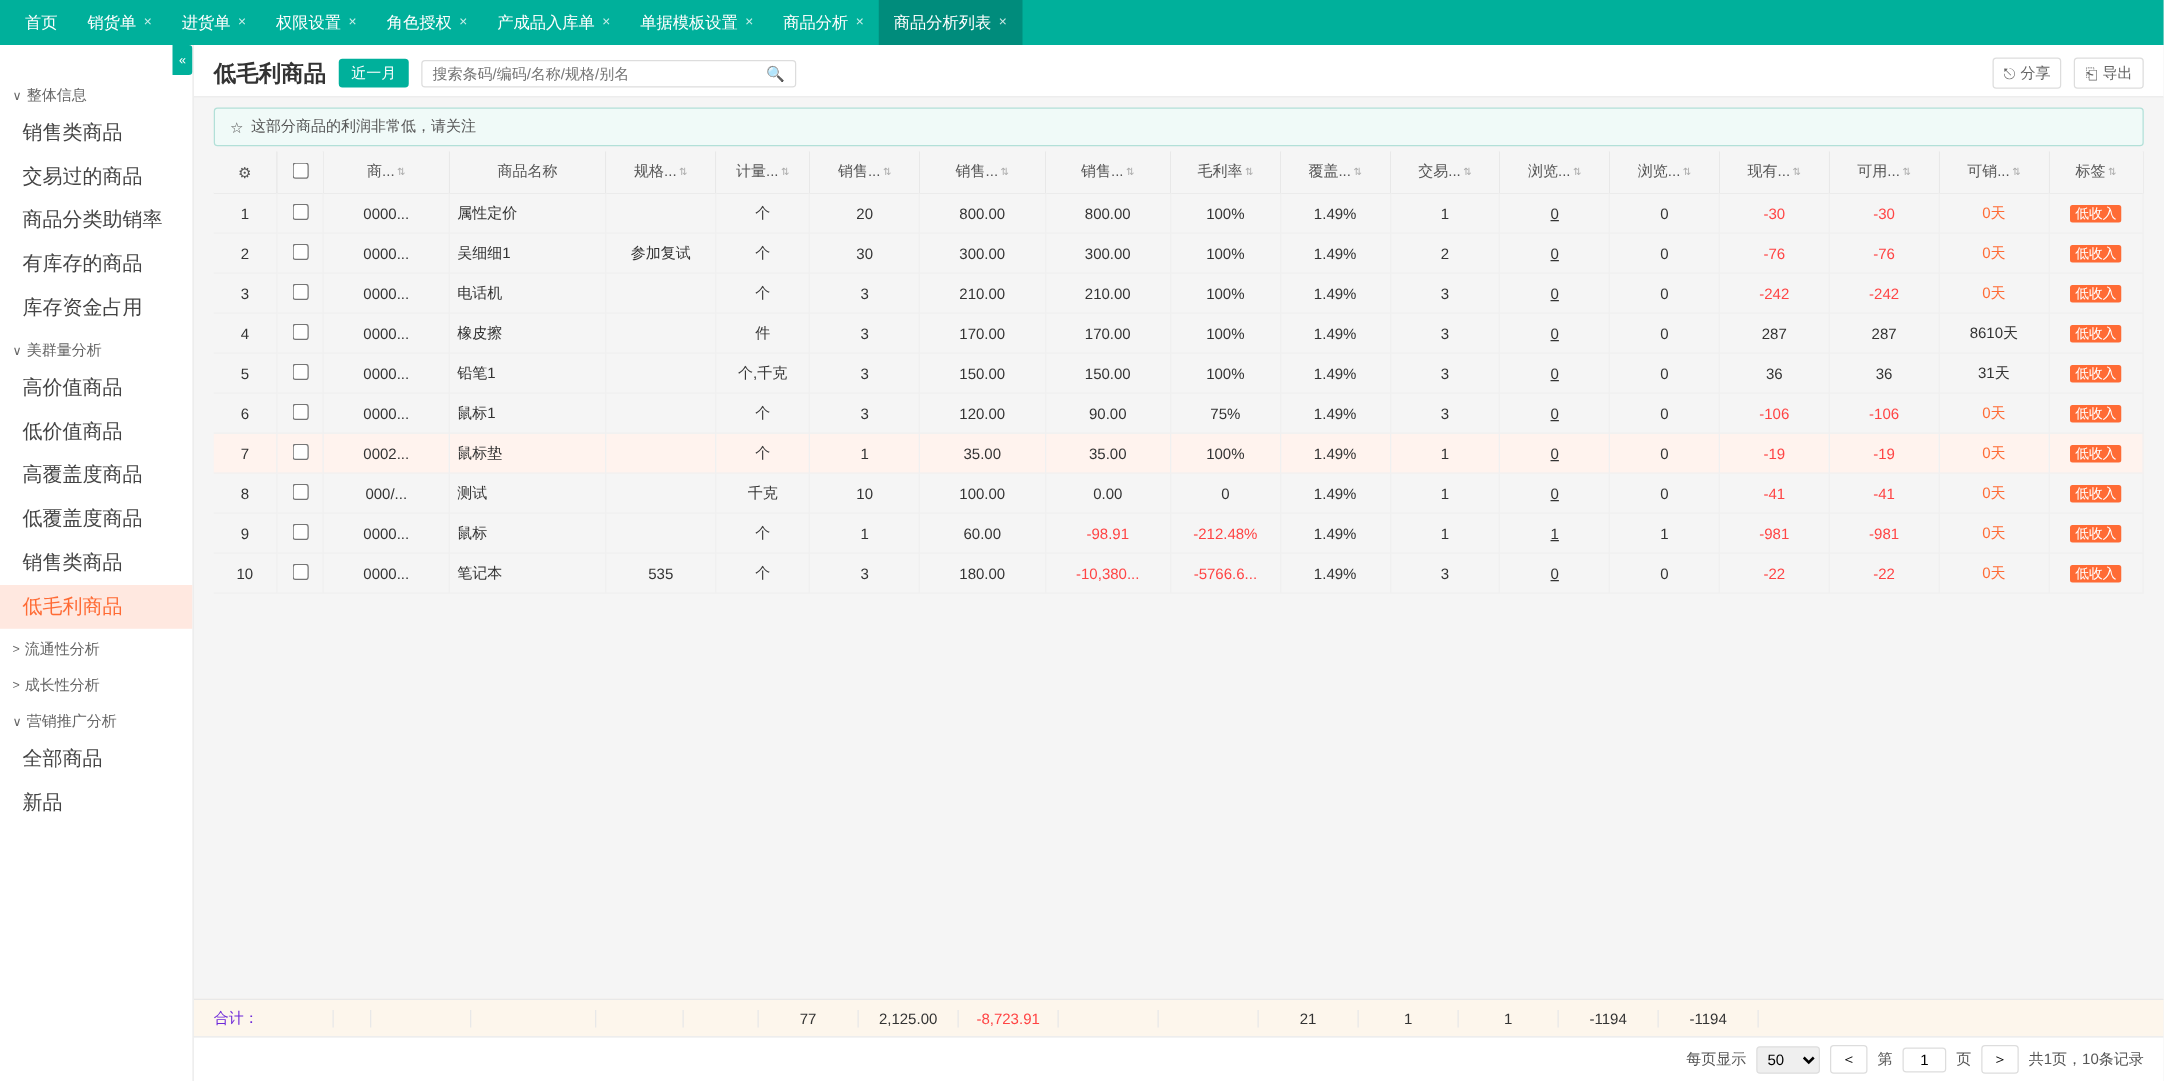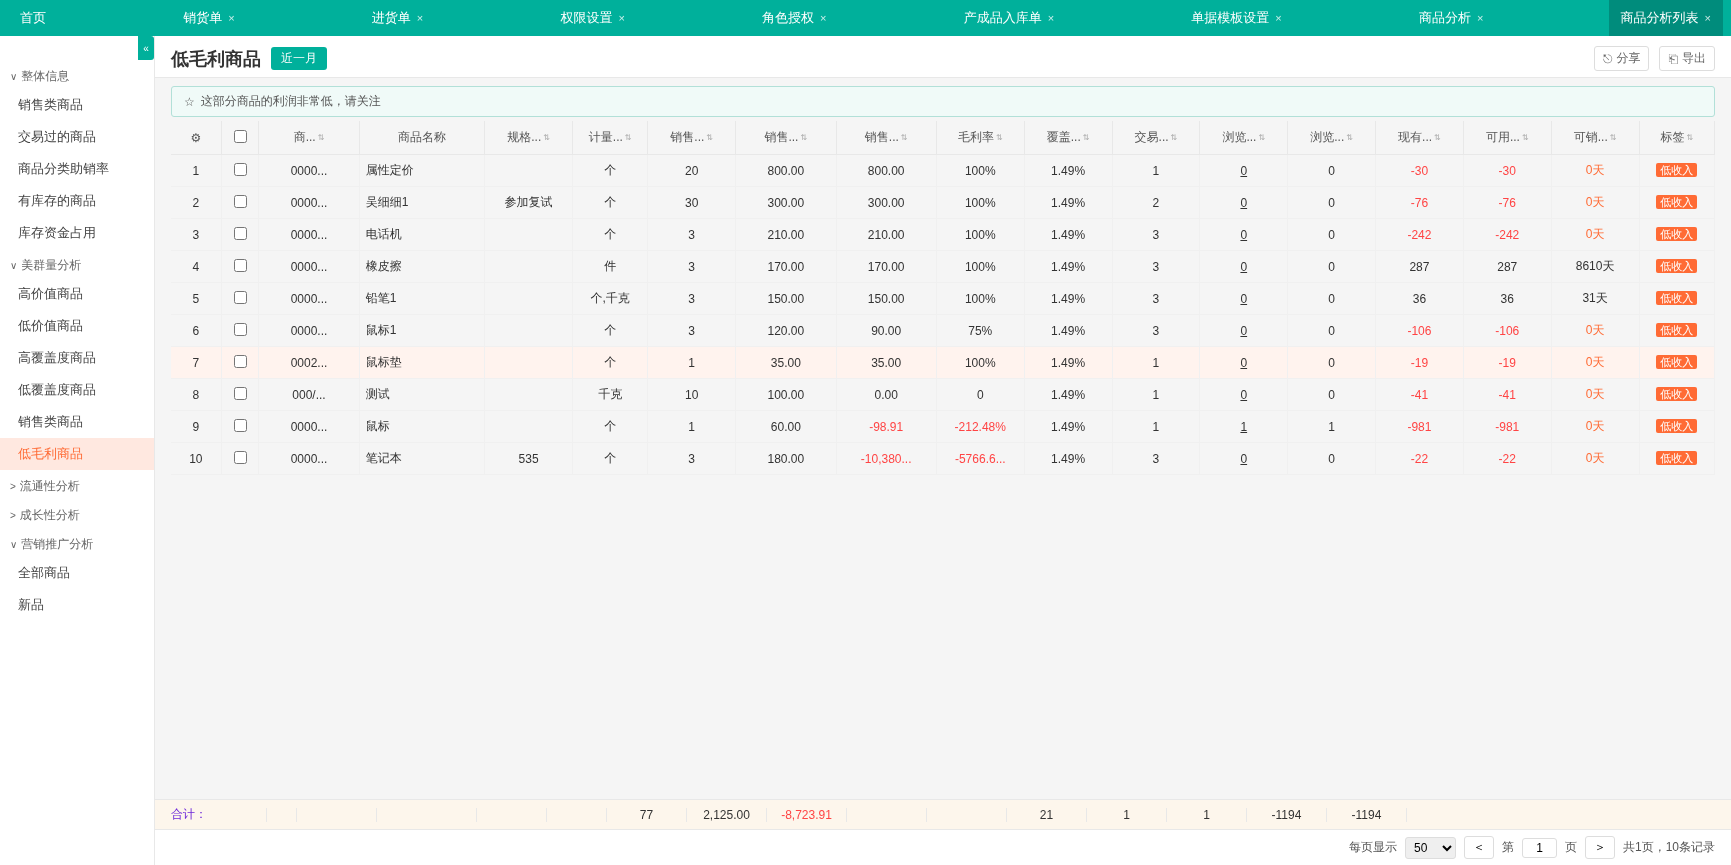"首页" .top-nav { justify-content: space-between -> none }
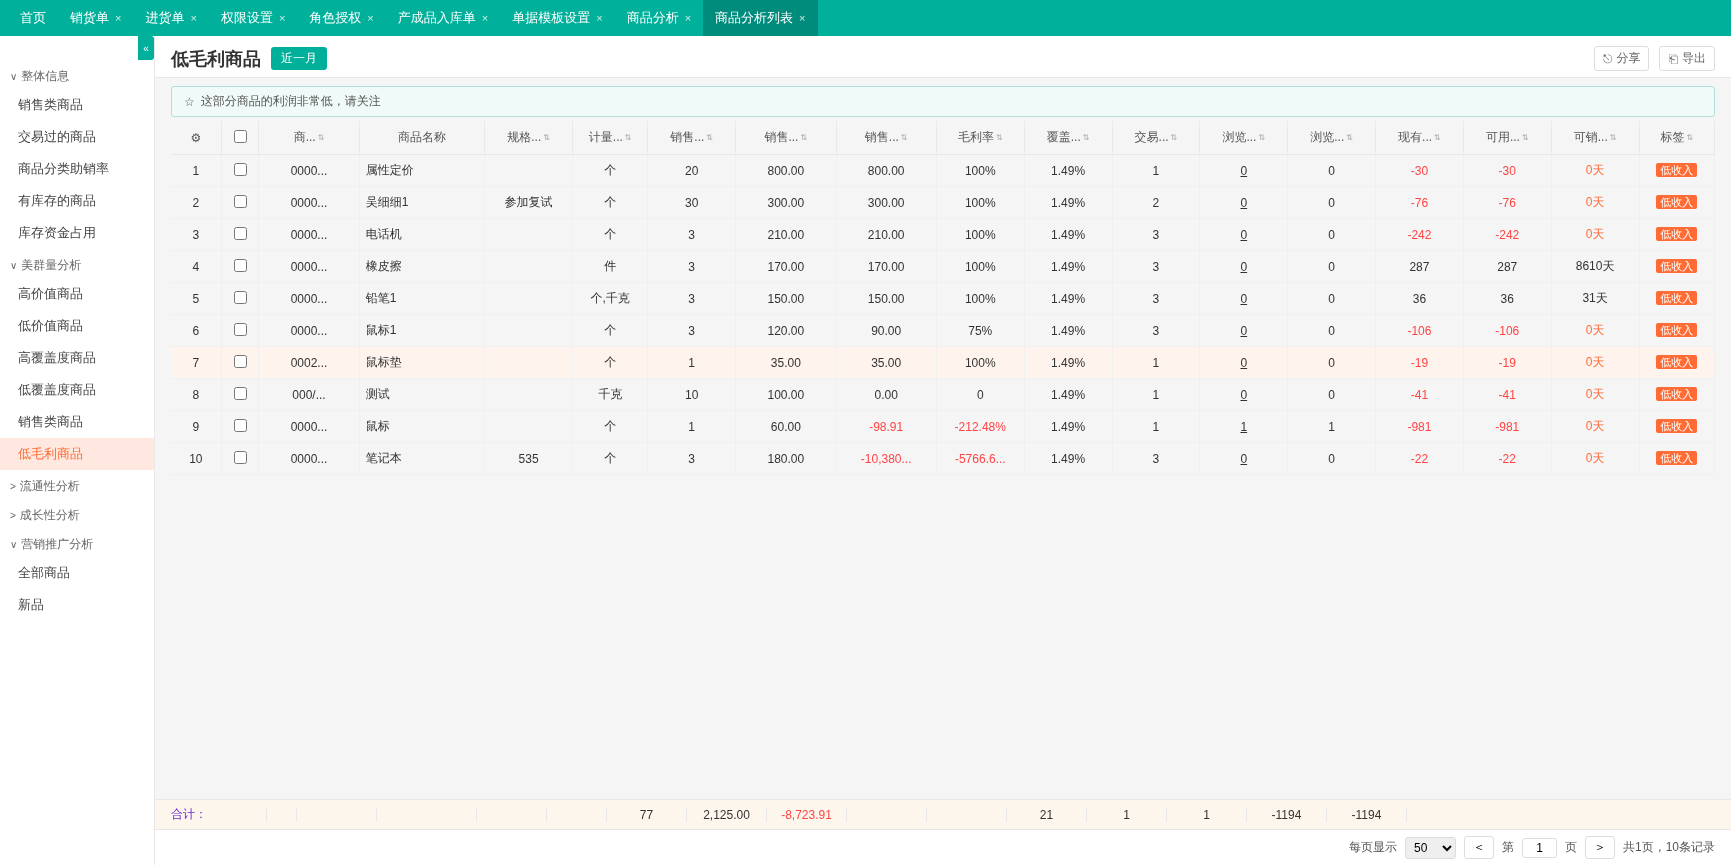"搜索条码/编码/名称/规格/别名" div.search-box { html: none -> <div> <input> <span>🔍</span> </div> }
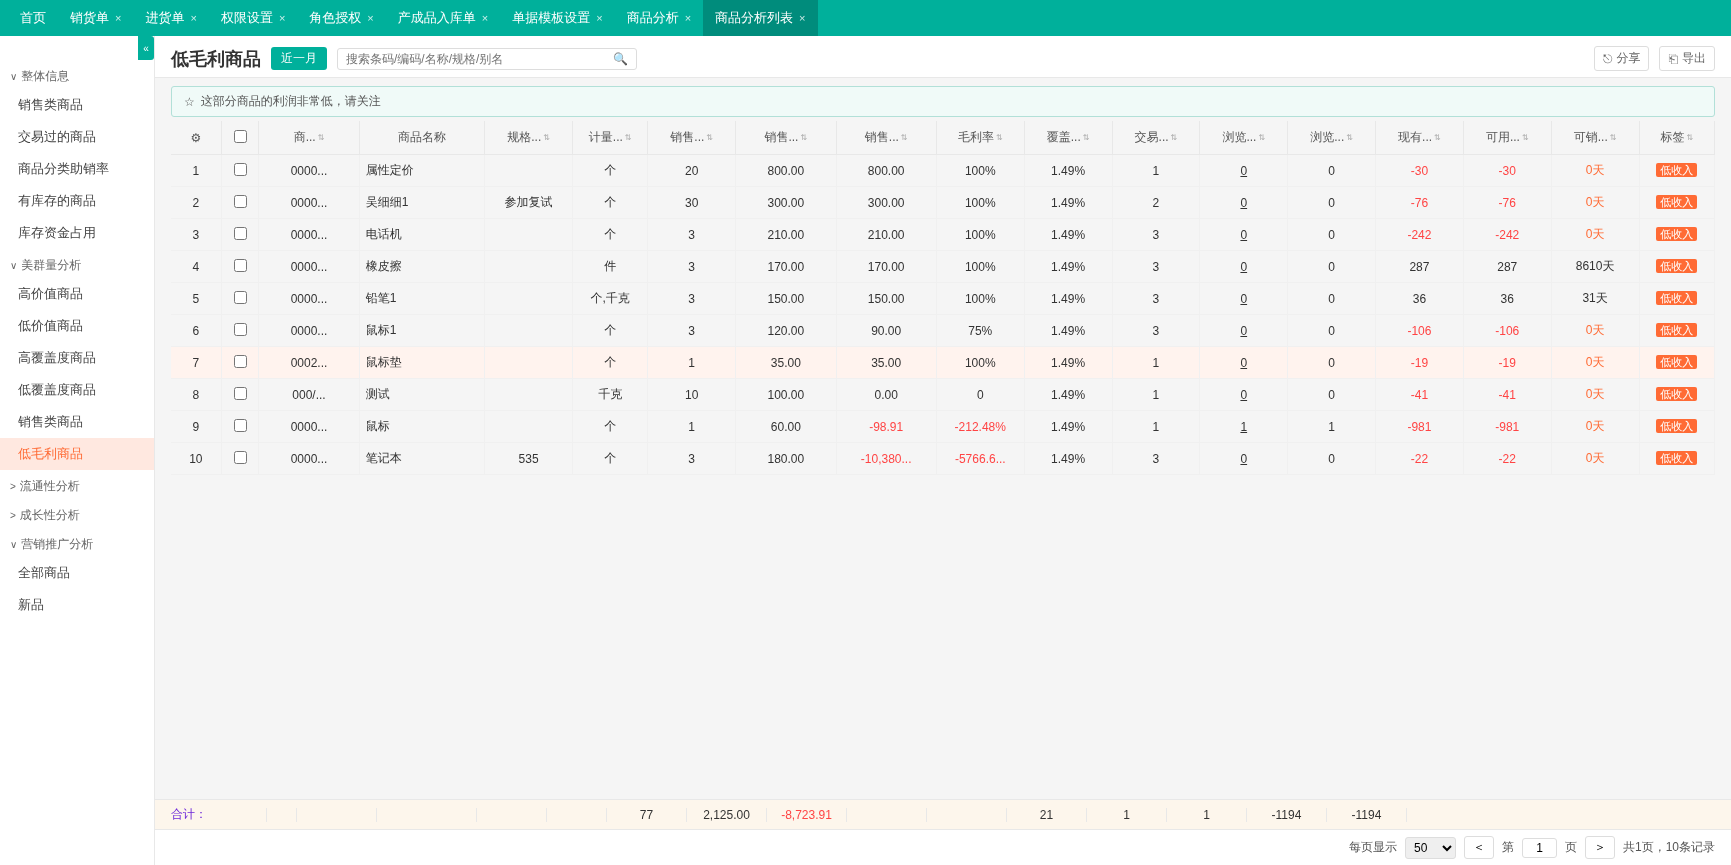"销售类商品" .sidebar-item { font-size: 13px -> 16px }
